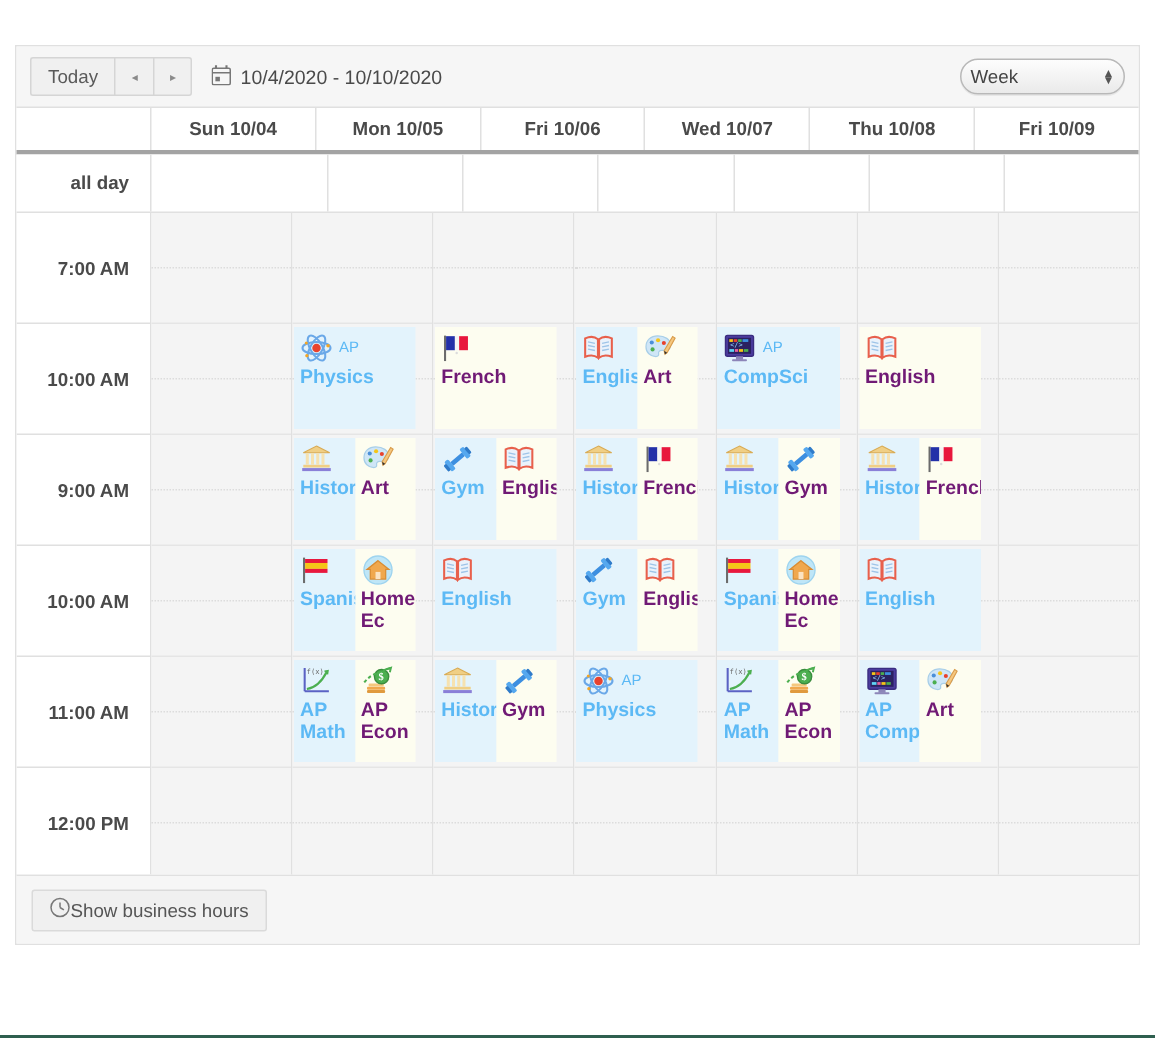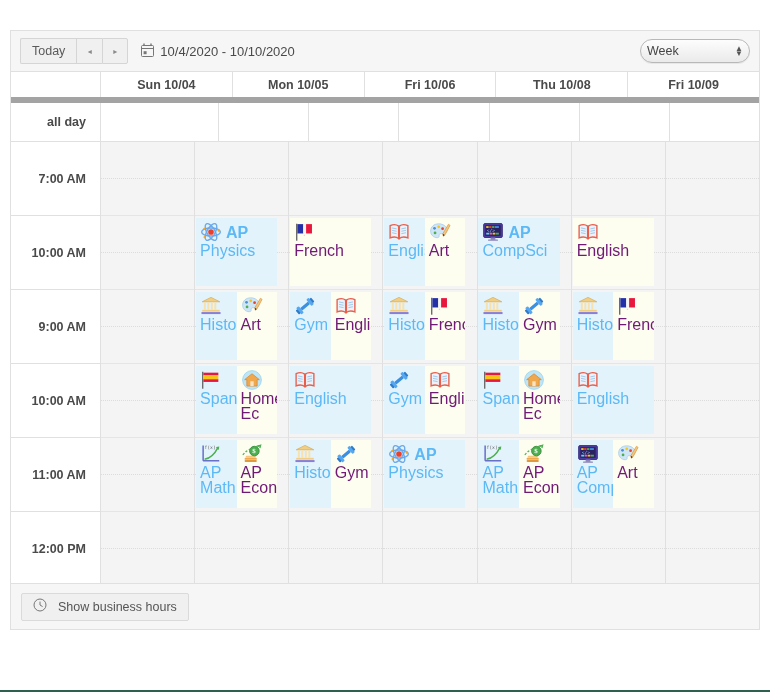"Sun 10/04" #head-row { border-bottom: 6px solid #a3a3a3 -> 3px solid #a3a3a3 }
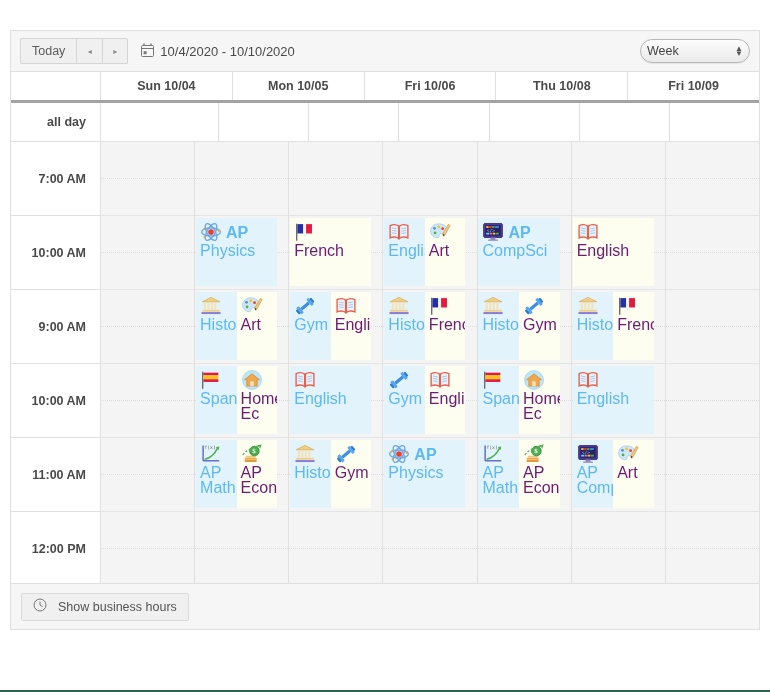"Wed 10/07" div.day-head { html: none -> <div> <span>Wed 10/07</span> </div> }
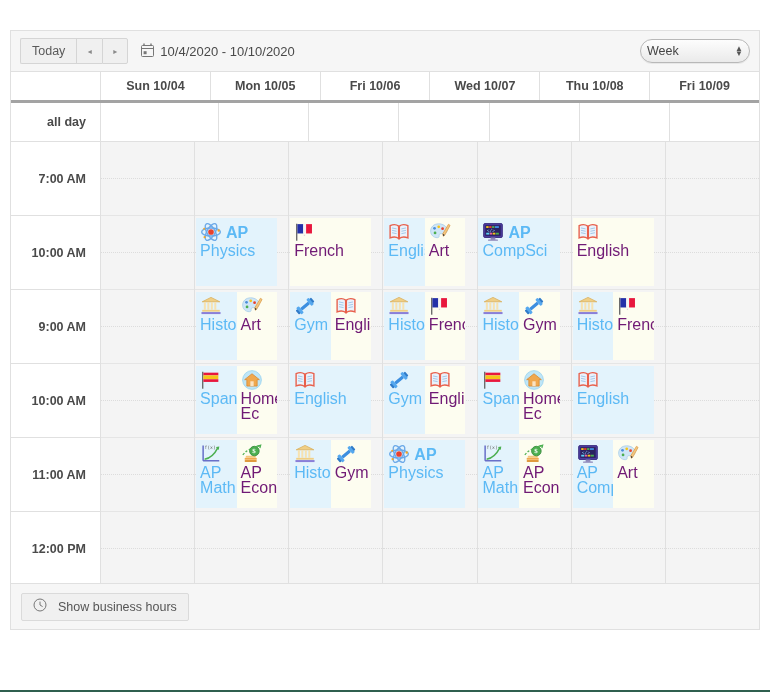"AP" .ev-pre { font-size: 16px -> 10px; font-weight: bold -> normal }
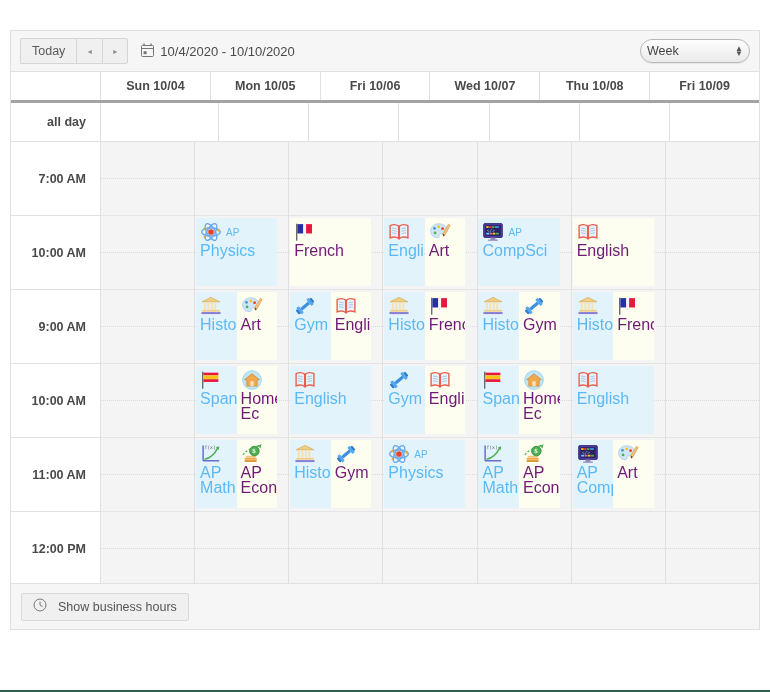"Physics" .ev-title { font-size: 16px -> 13px; font-weight: normal -> bold }
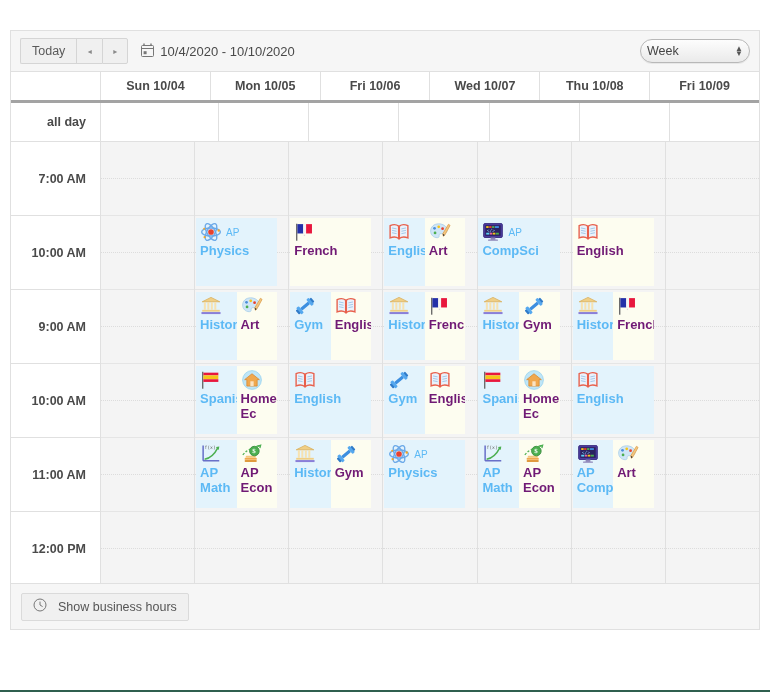"Show business hours" #business-hours-btn { gap: 11px -> 0 }
